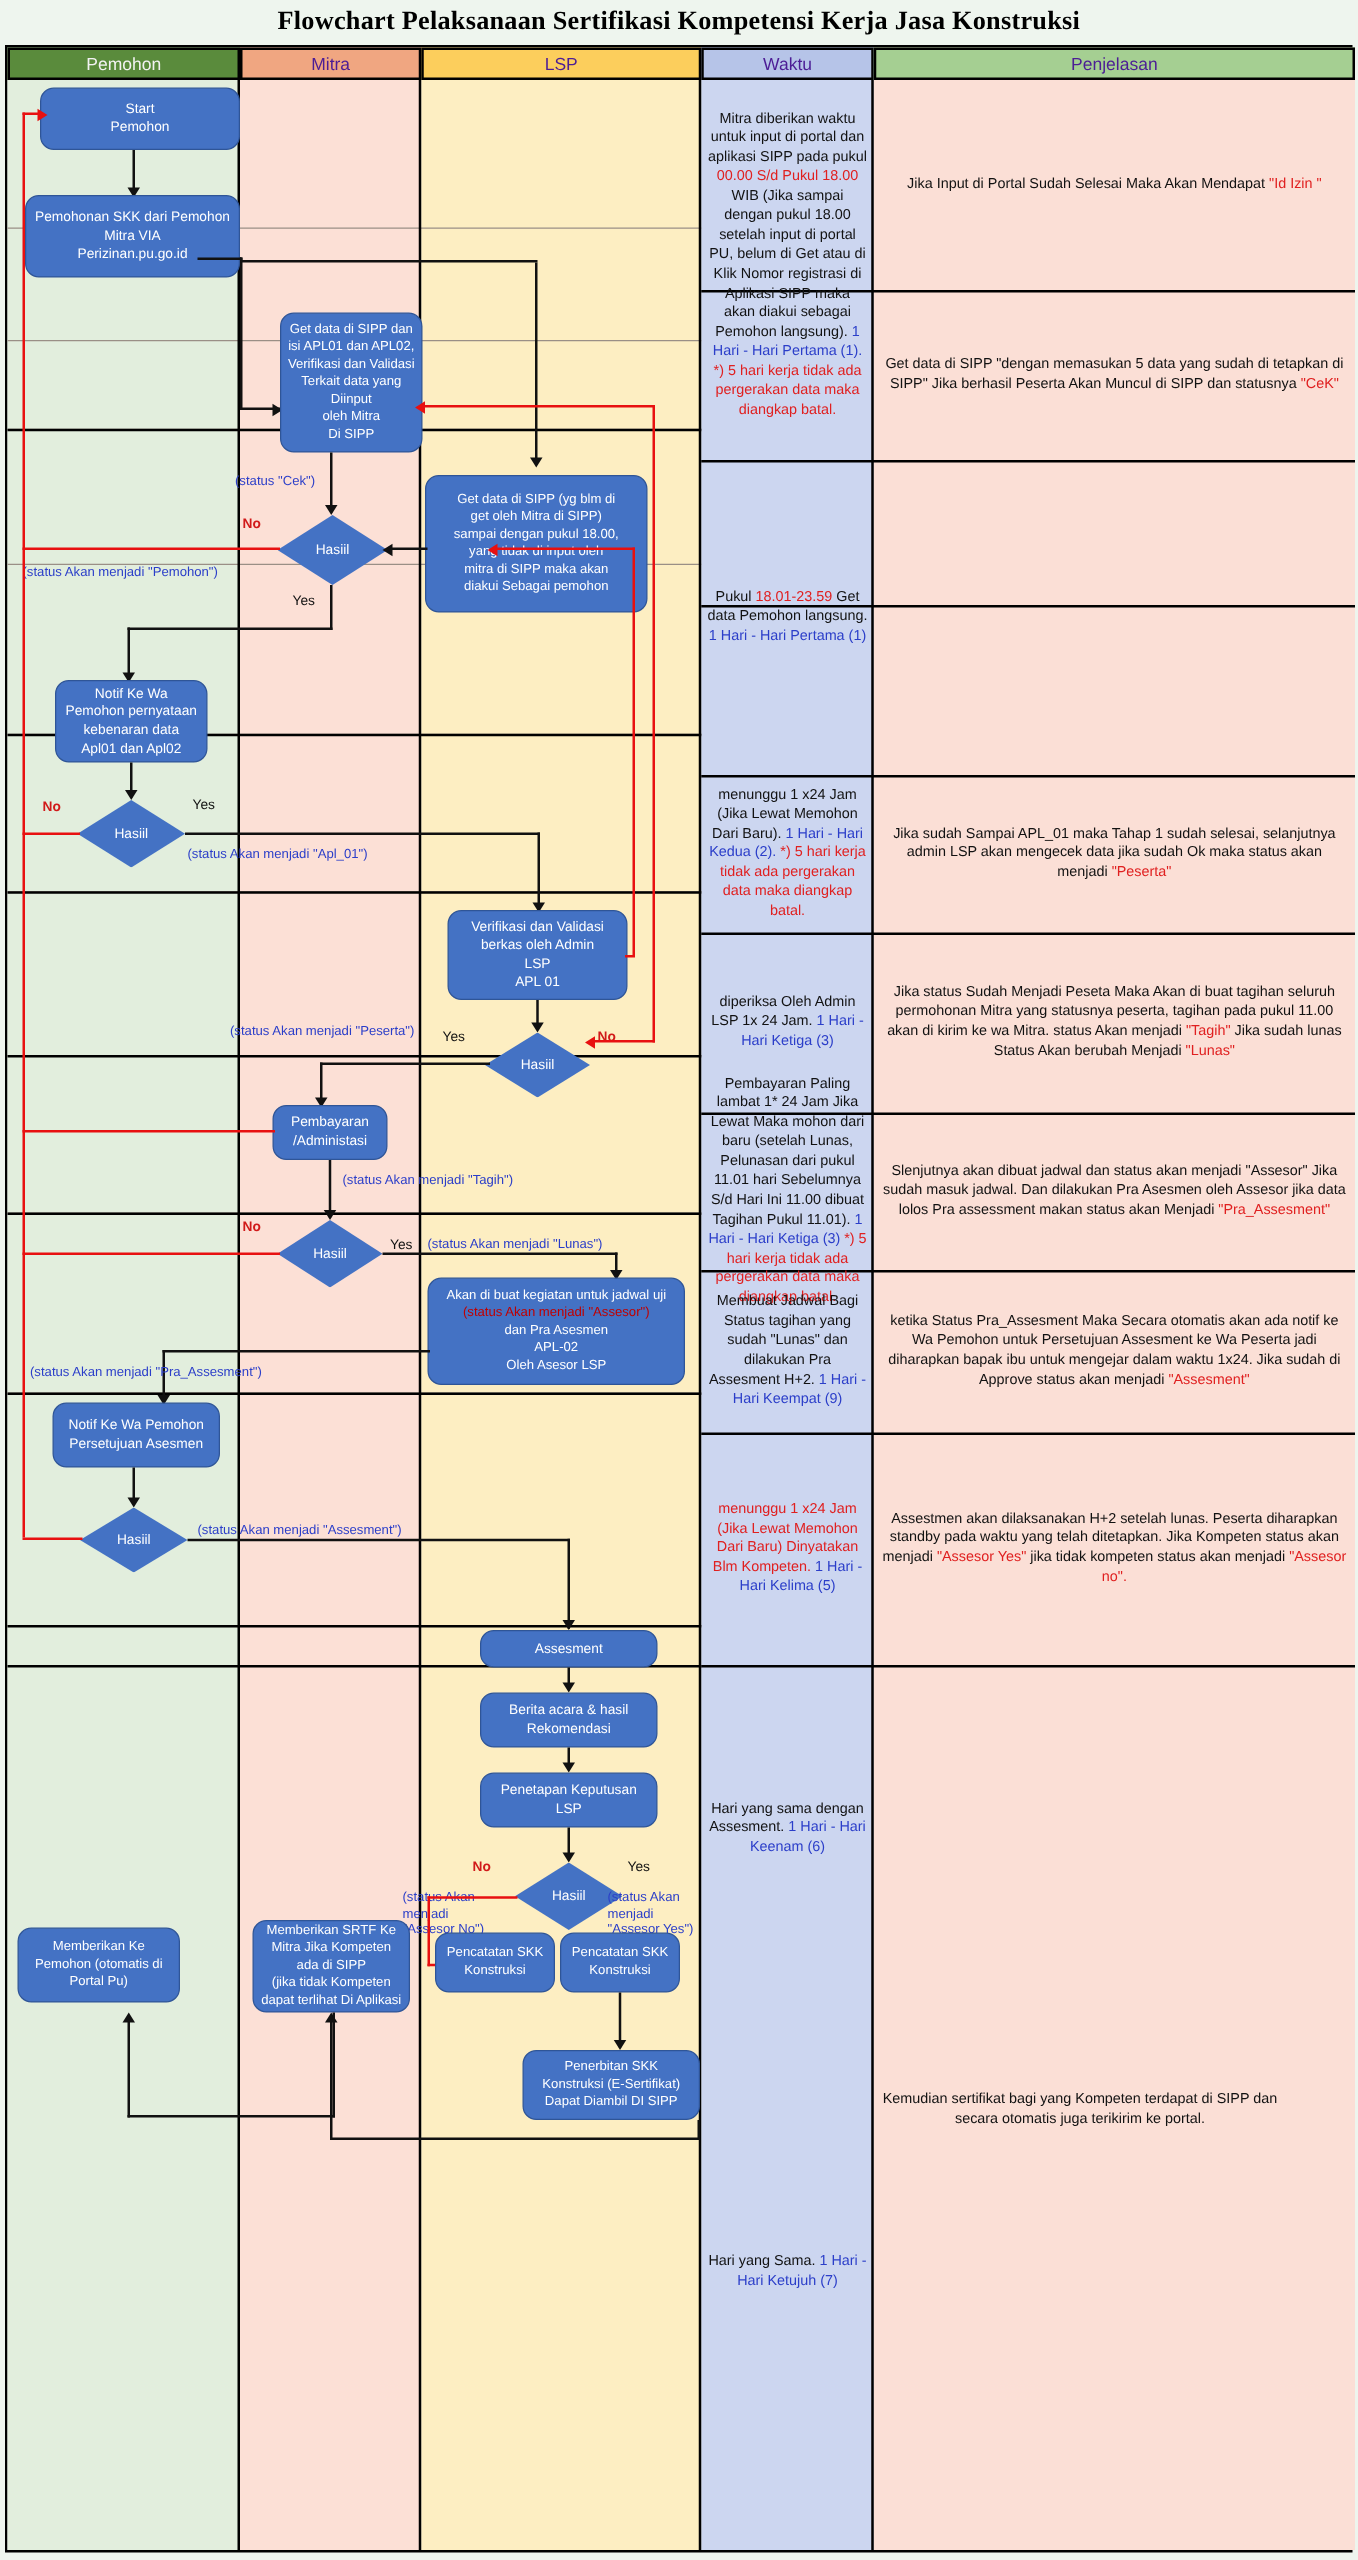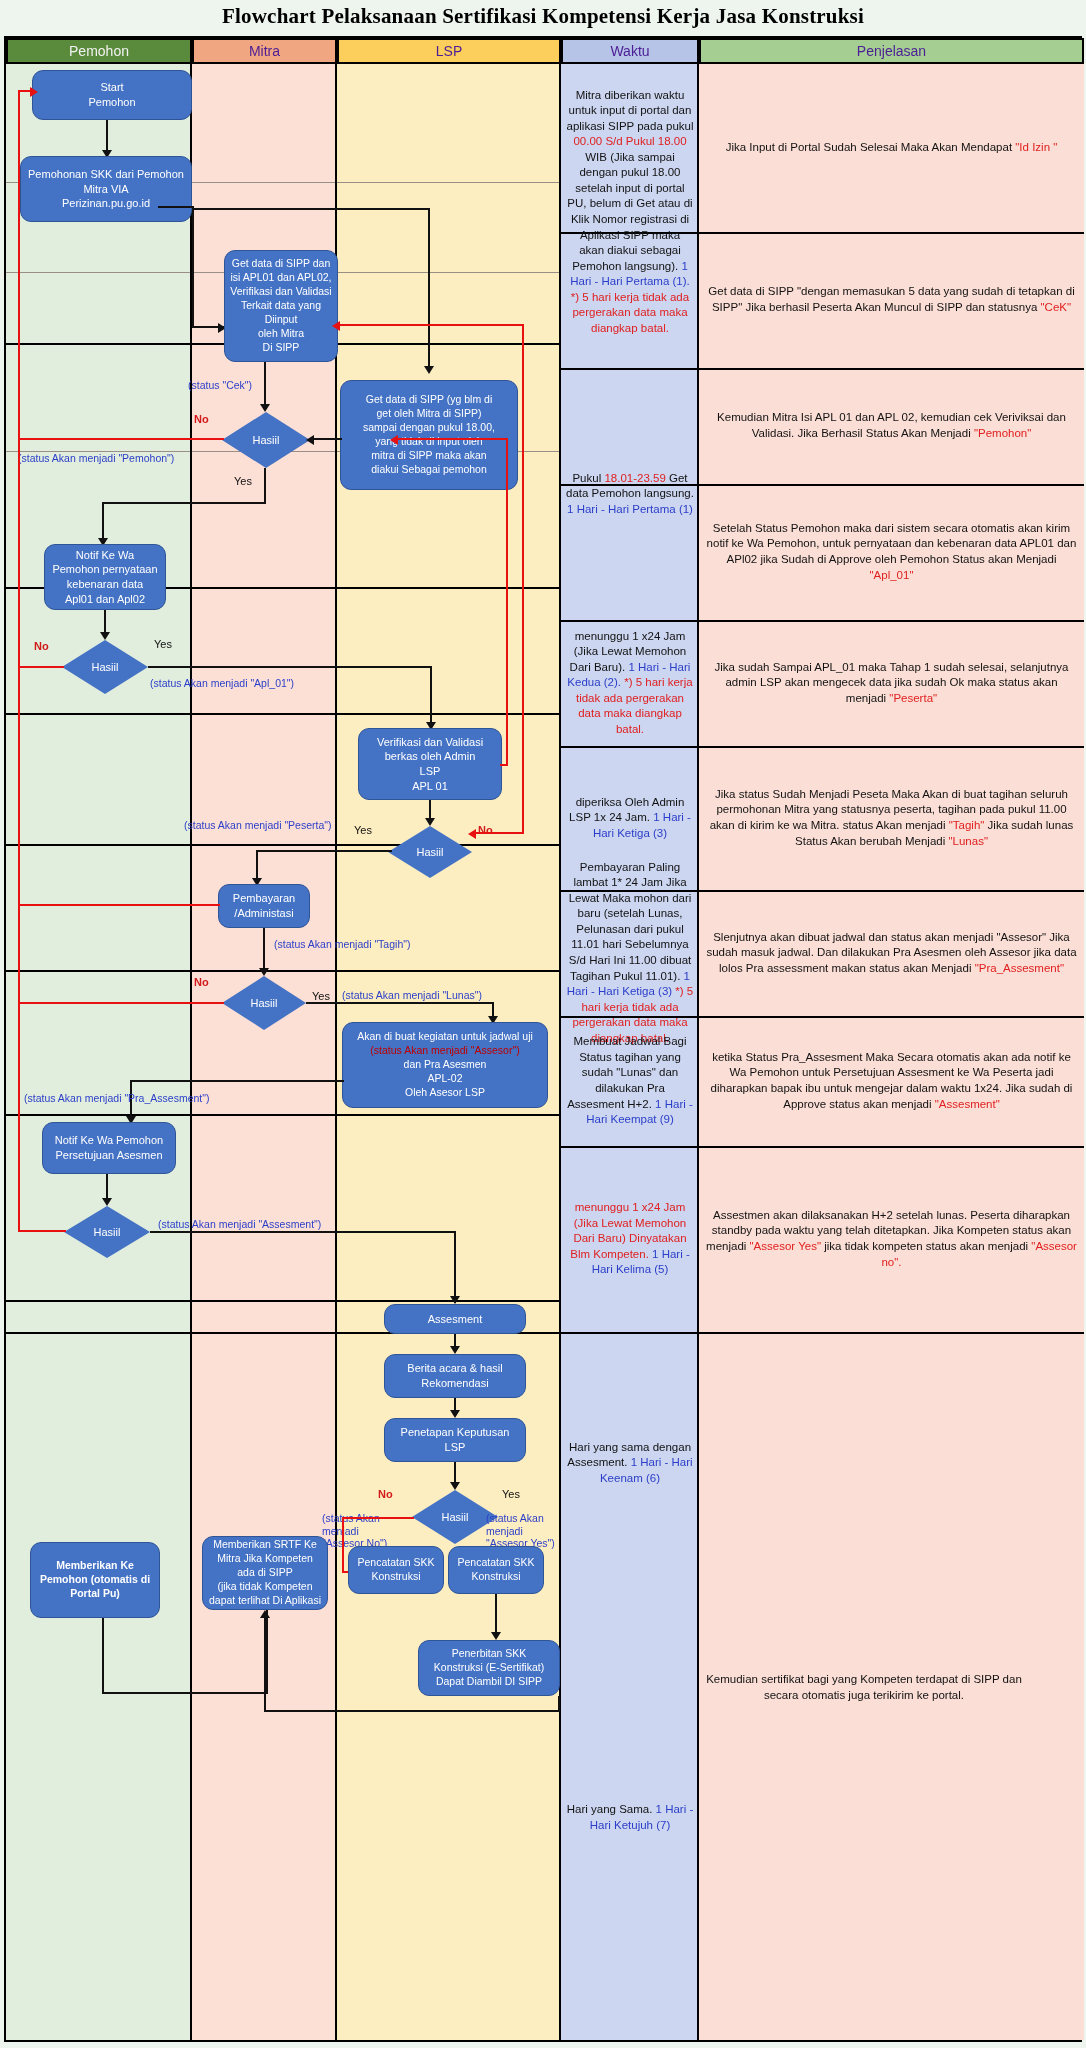"Kemudian Mitra Isi APL 01" div.cell { html: <div> <p><span>Kemudian Mitra Isi APL 01 dan APL 02, kemudian cek Veriviksai dan Validasi. Jika Berhasil Status Akan Menjadi </span><span>"Pemohon"</span></p> </div> -> none }
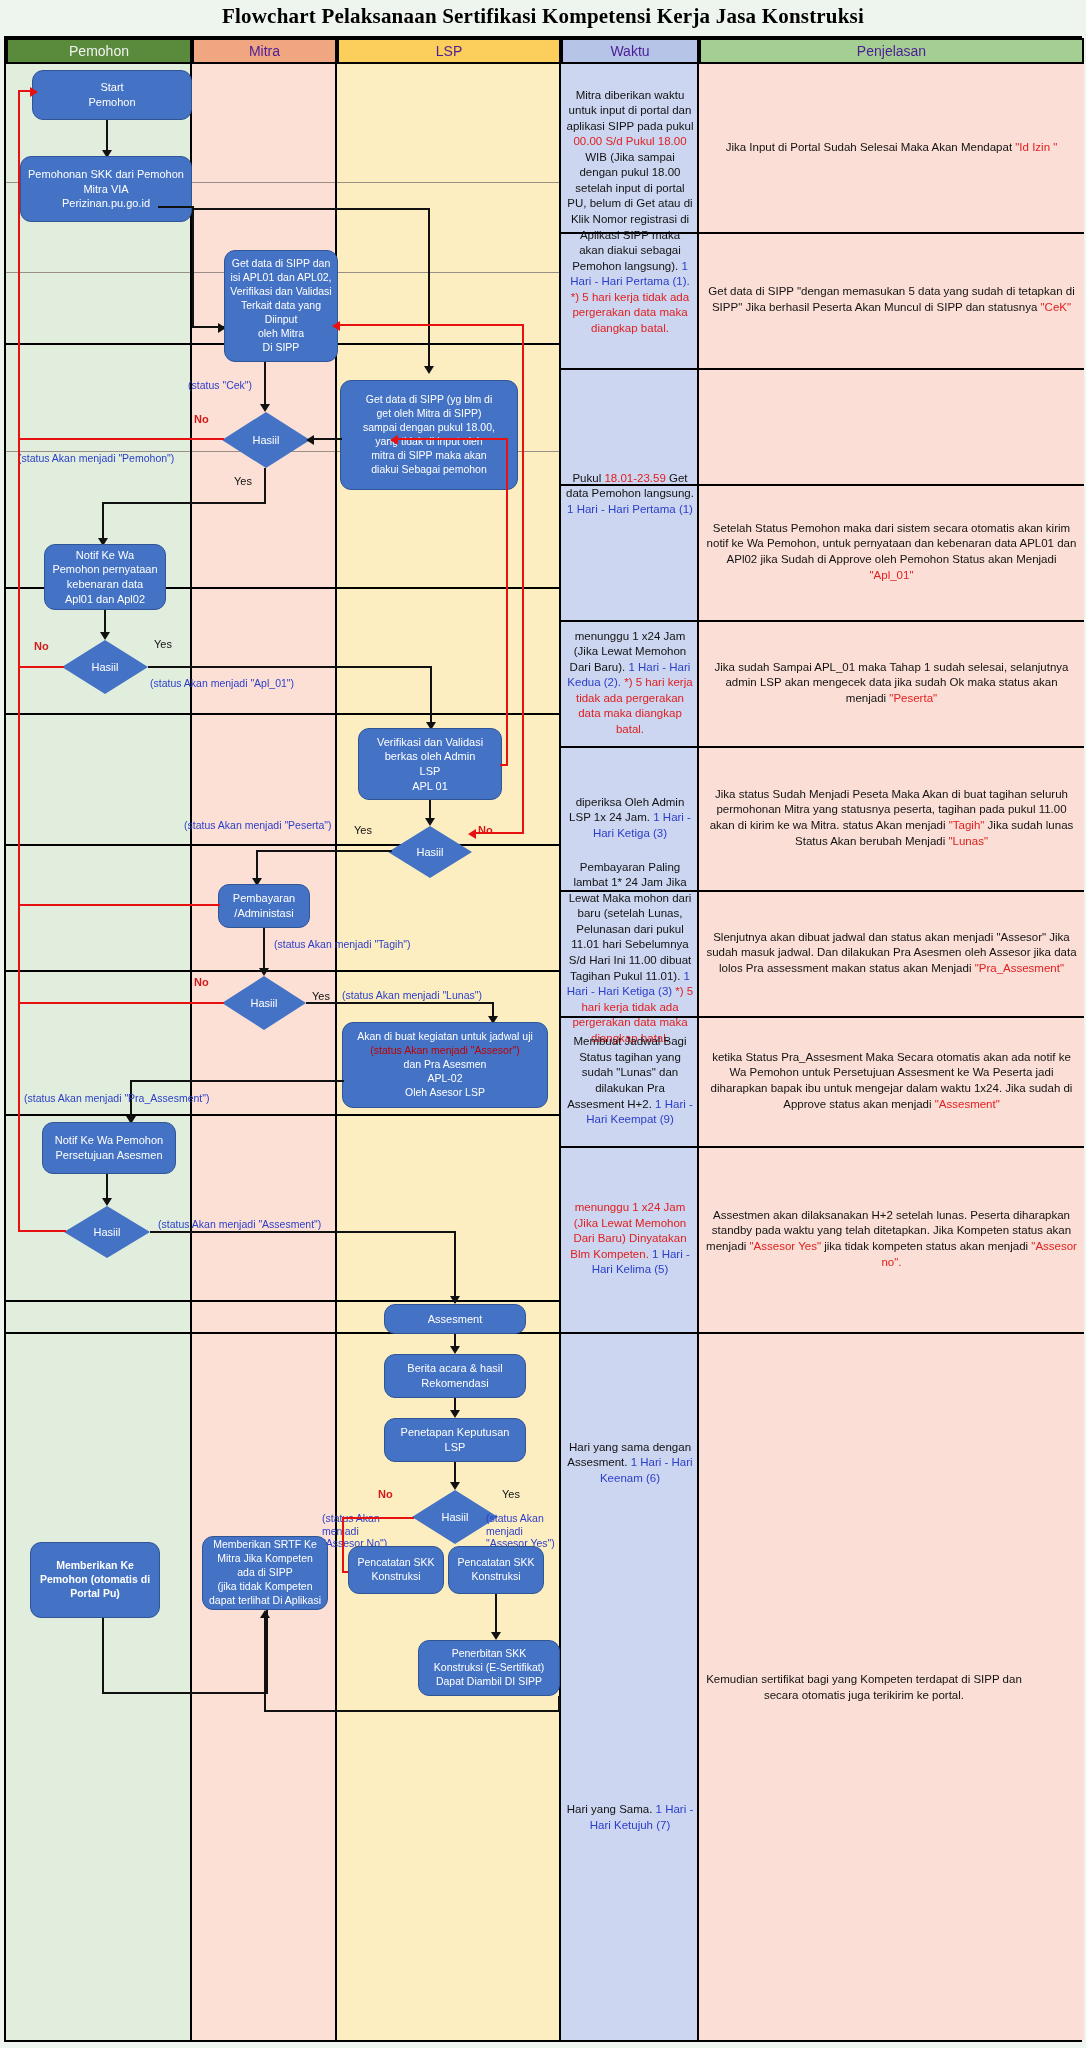"Setelah Status Pemohon maka dari" div.cell { html: <div> <p><span>Setelah Status Pemohon maka dari sistem secara otomatis akan kirim notif ke Wa Pemohon, untuk pernyataan dan kebenaran data APL01 dan APl02 jika Sudah di Approve oleh Pemohon Status akan Menjadi </span><span>"Apl_01"</span></p> </div> -> none }
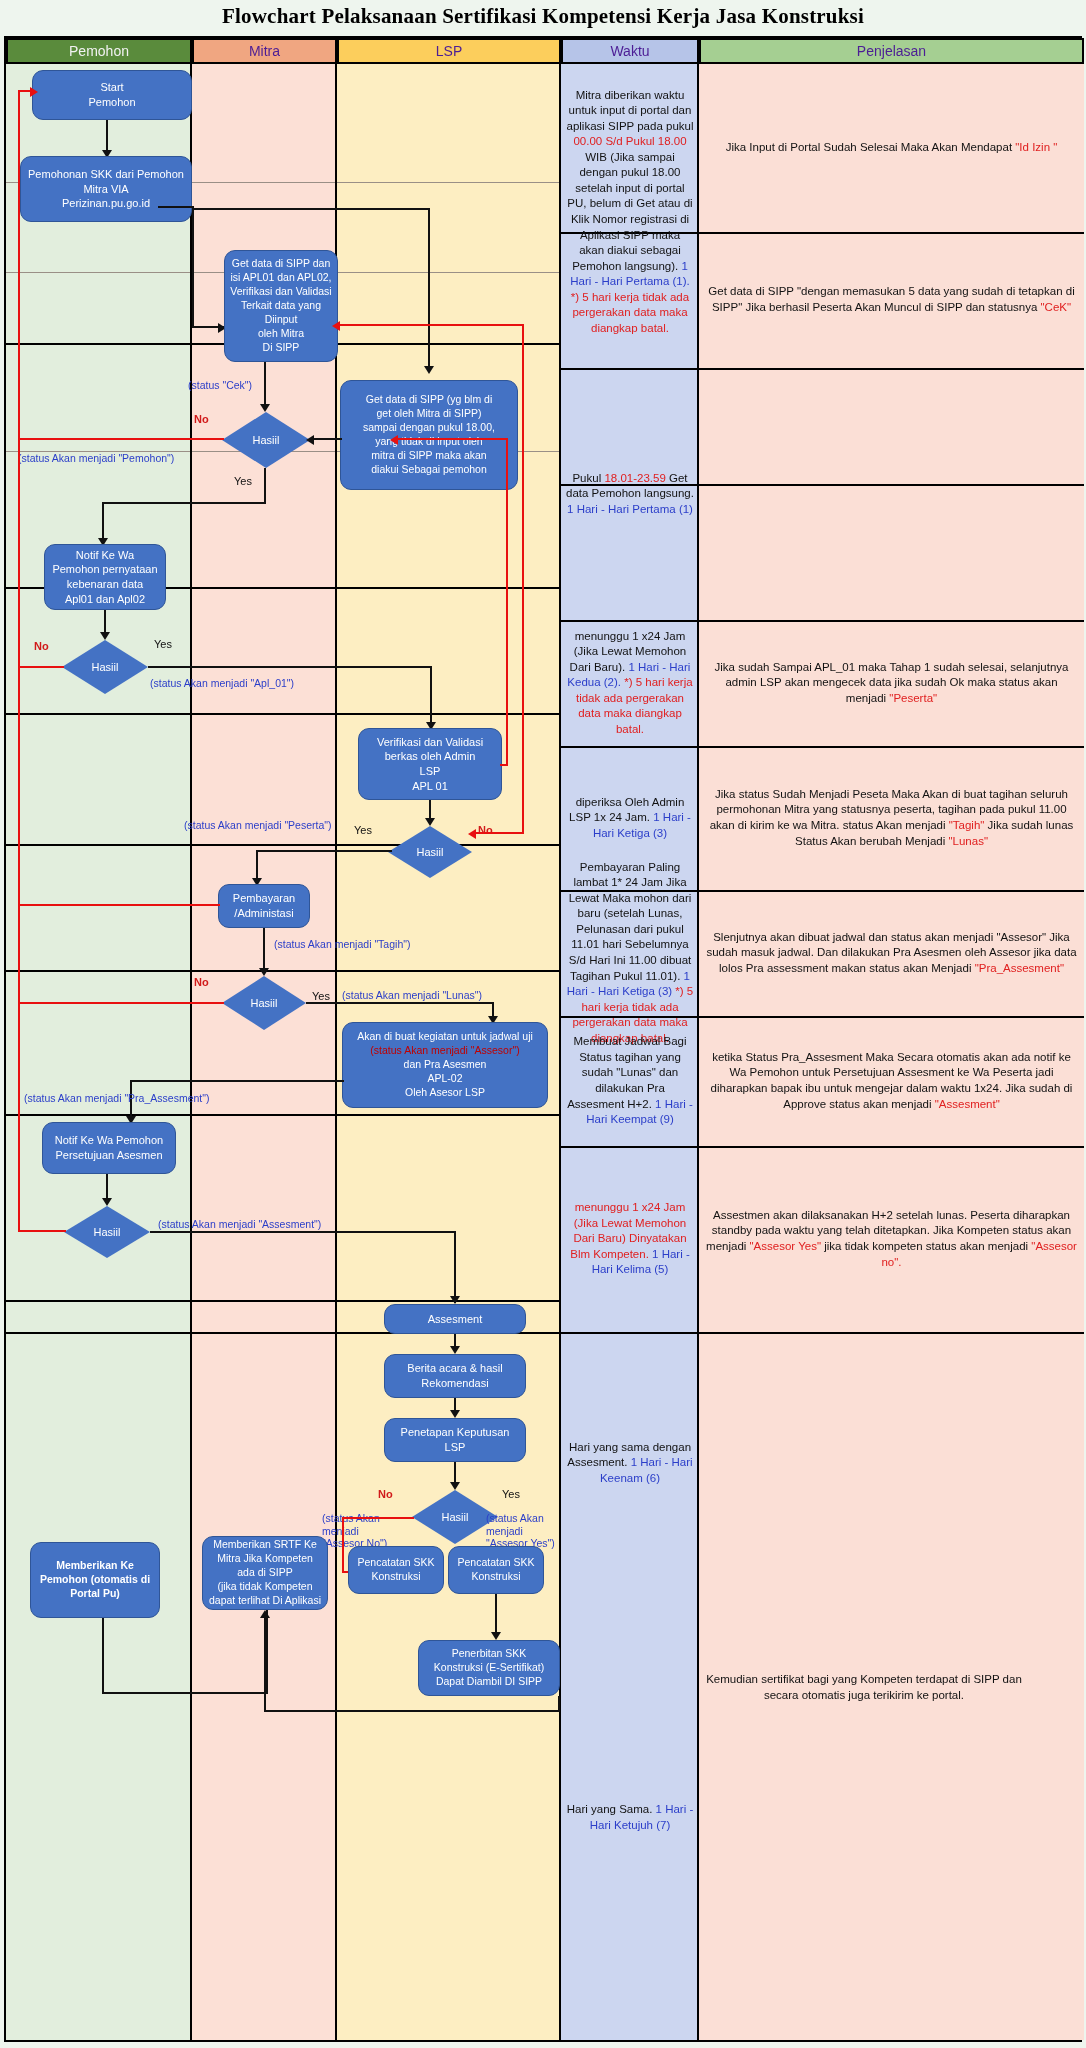"Memberikan Ke" div.node { font-weight: bold -> none; height: 76px -> 60px; left: 24px -> 8px }
